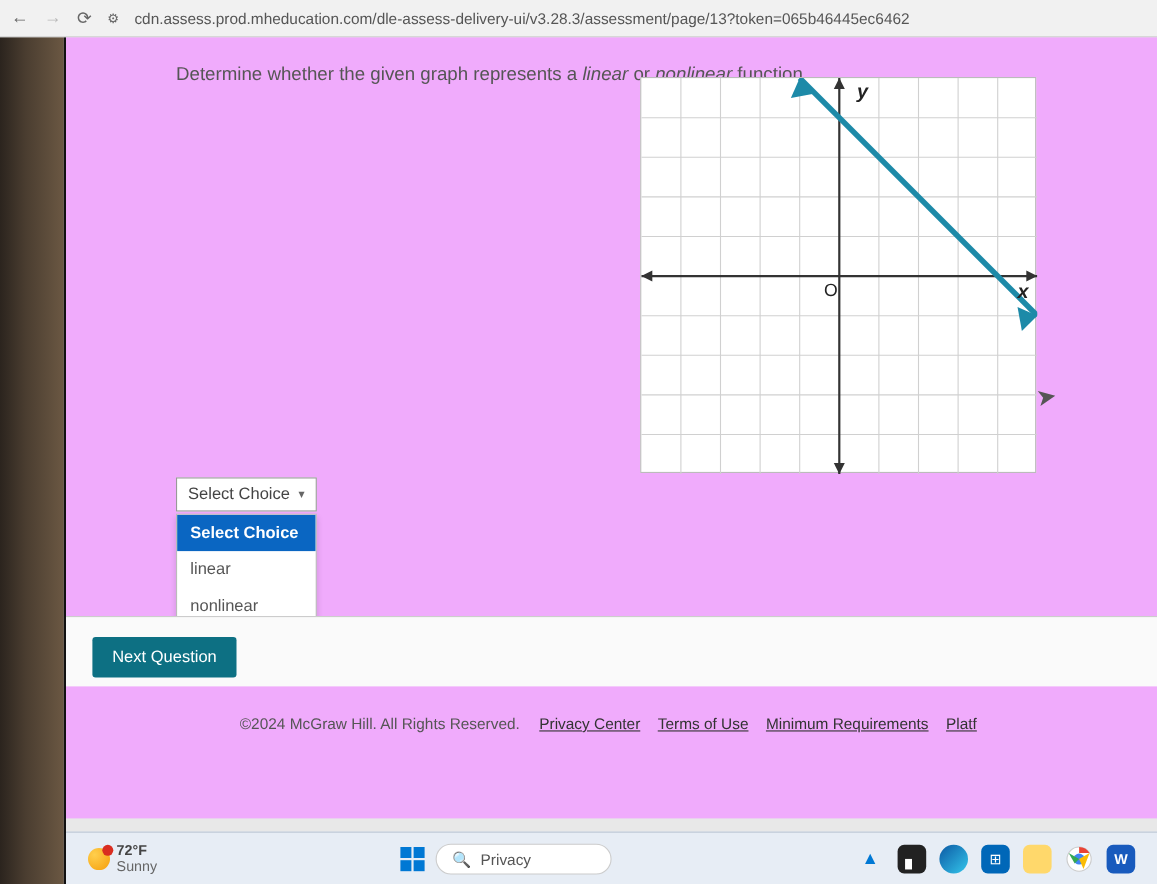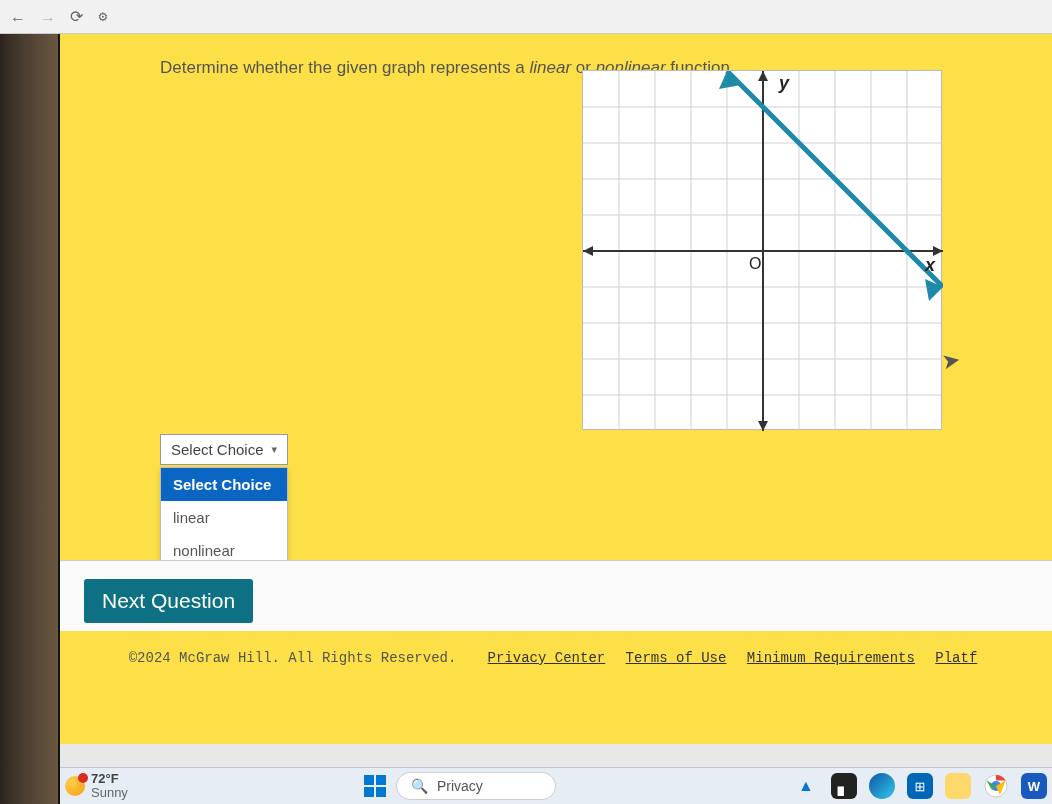"cdn.assess.prod.mheducation.com/dle-asse" span.url { html: none -> <span>cdn.assess.prod.mheducation.com/dle-assess-delivery-ui/v3.28.3/assessment/page/13?token=065b46445ec6462</span> }
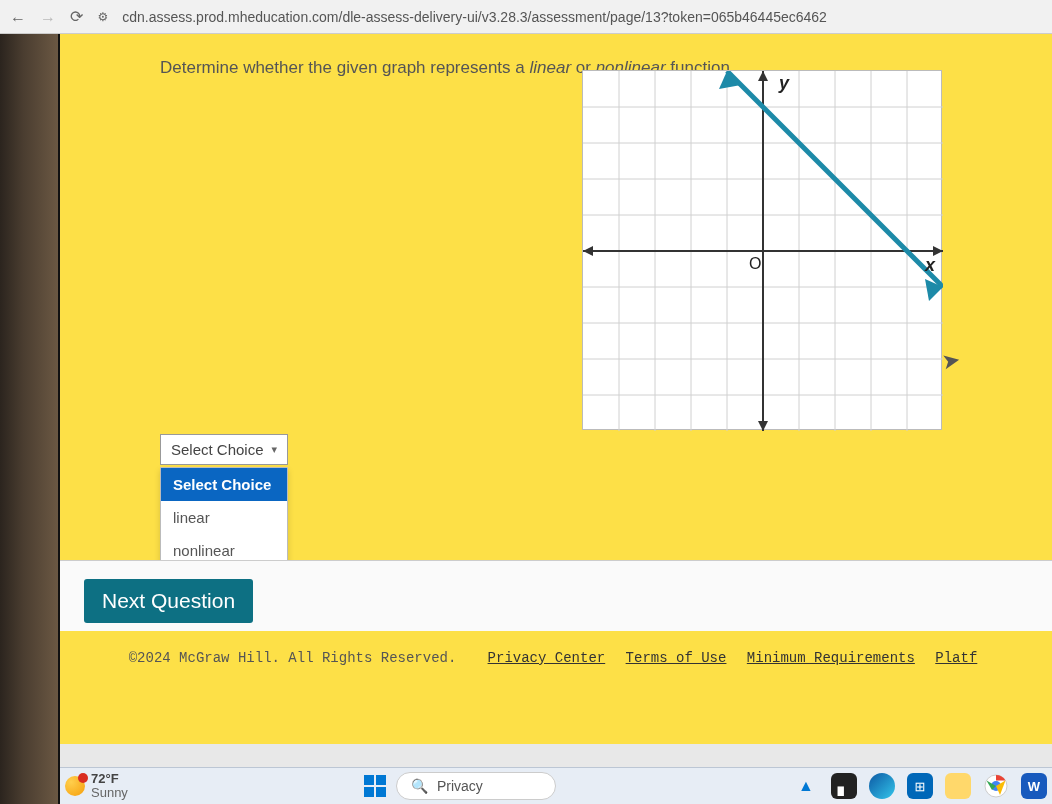"Determine whether the given graph" .page { background: #fde047 -> #f0abfc }
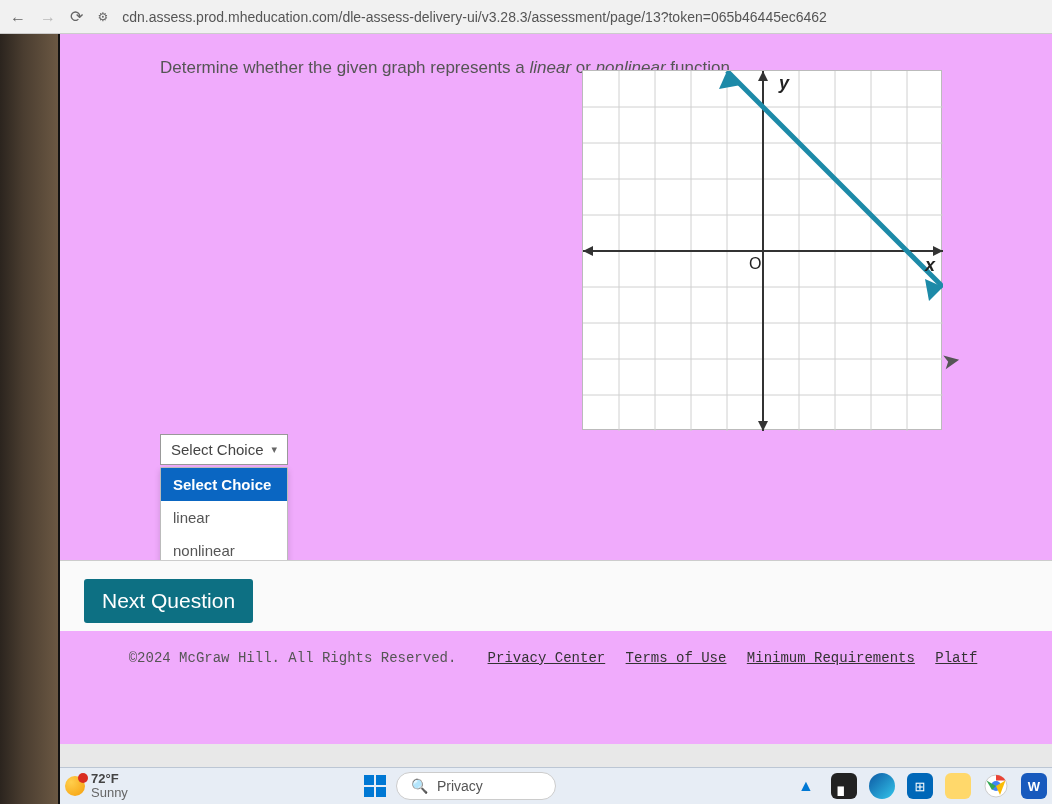"Next Question" .next-btn { font-size: 21px -> 15px }
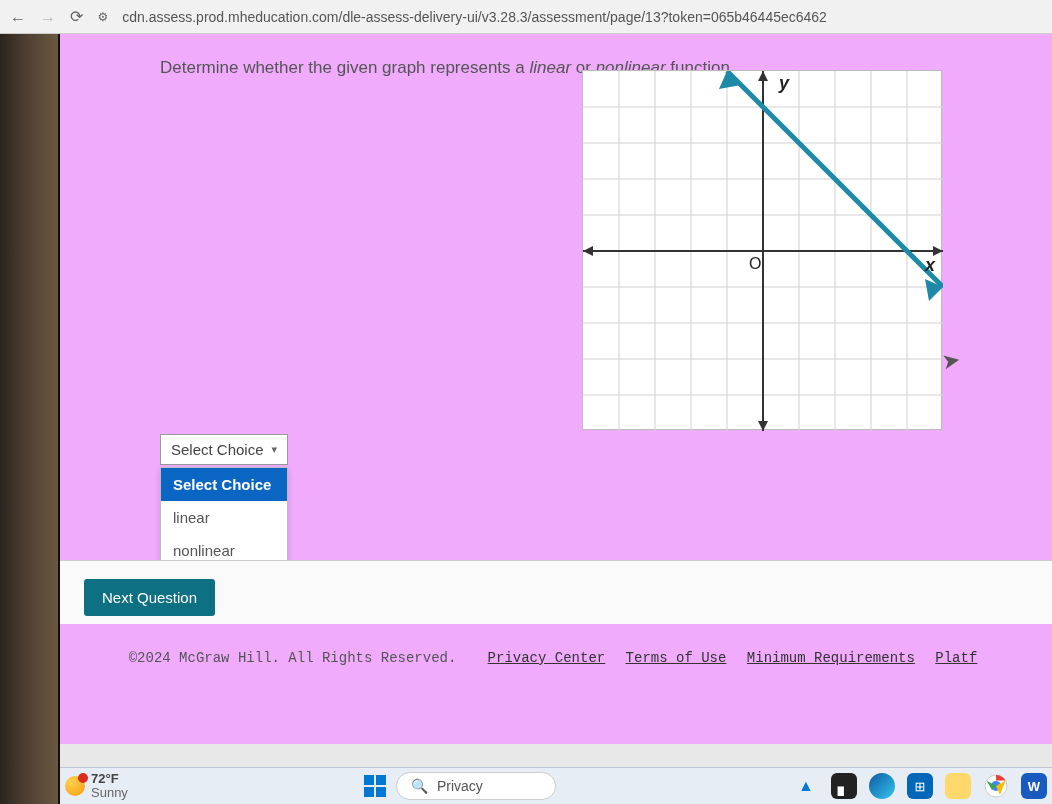"©2024 McGraw Hill. All Rights" .footer-links { font-family: Liberation Mono, monospace -> none }
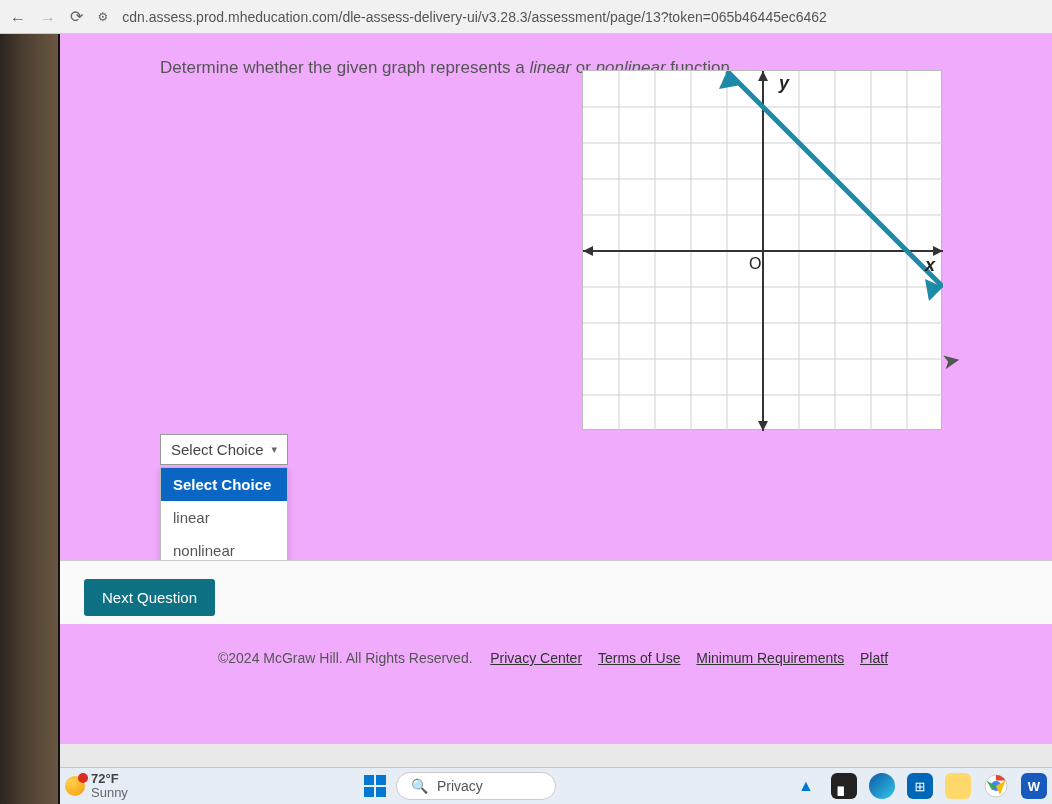"72°F" .taskbar { height: 37px -> 48px; padding: 0 5px -> 0 20px }
